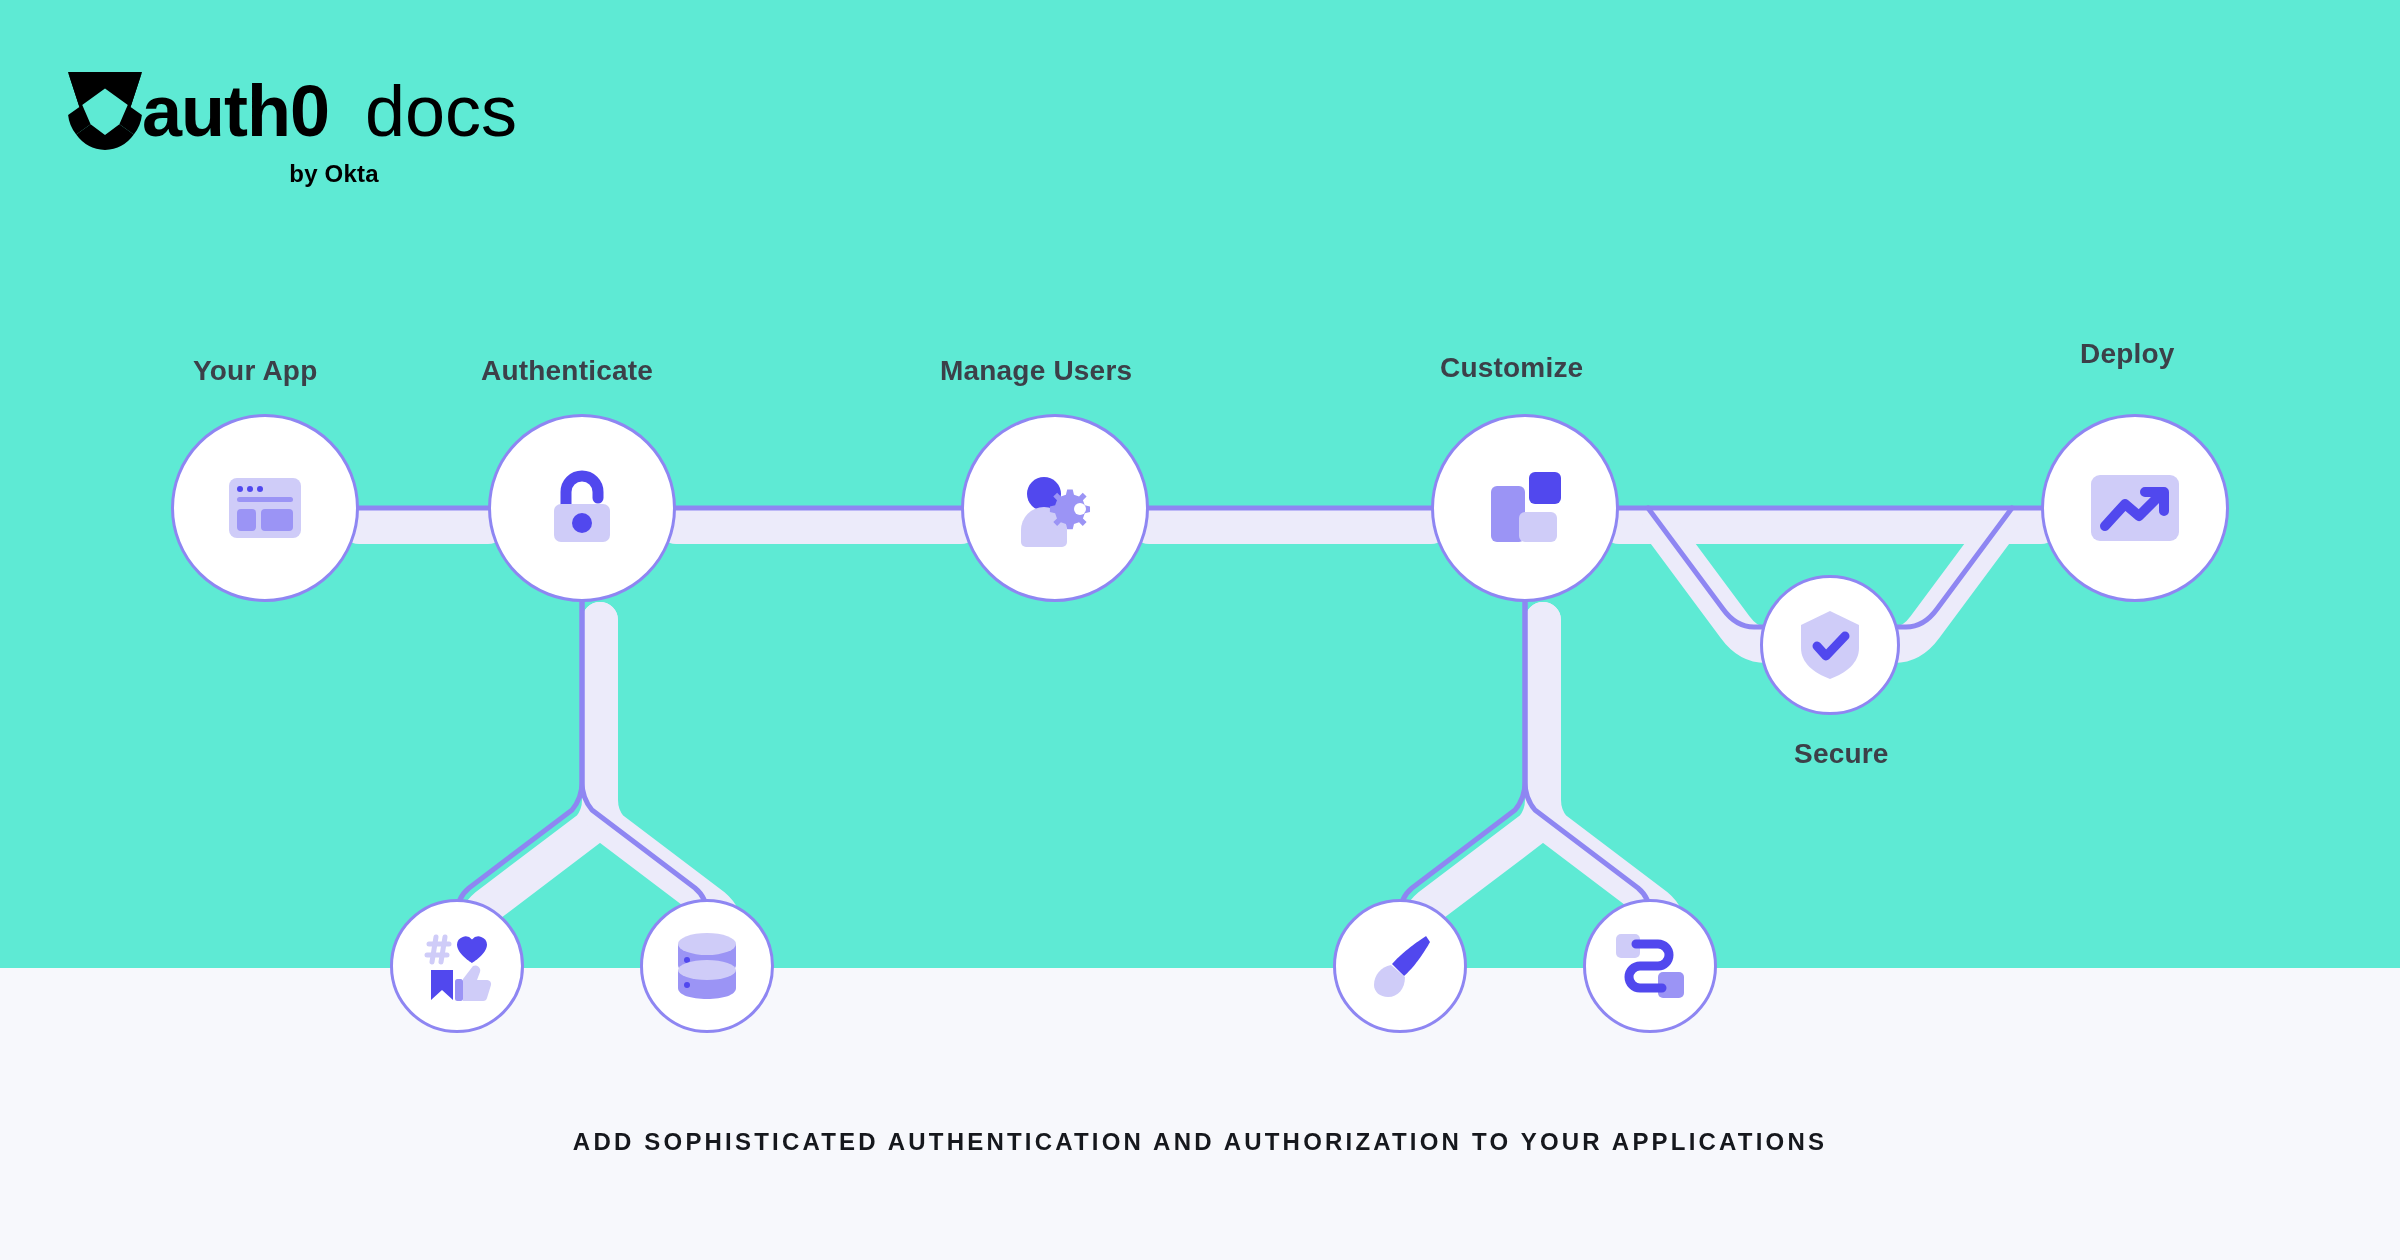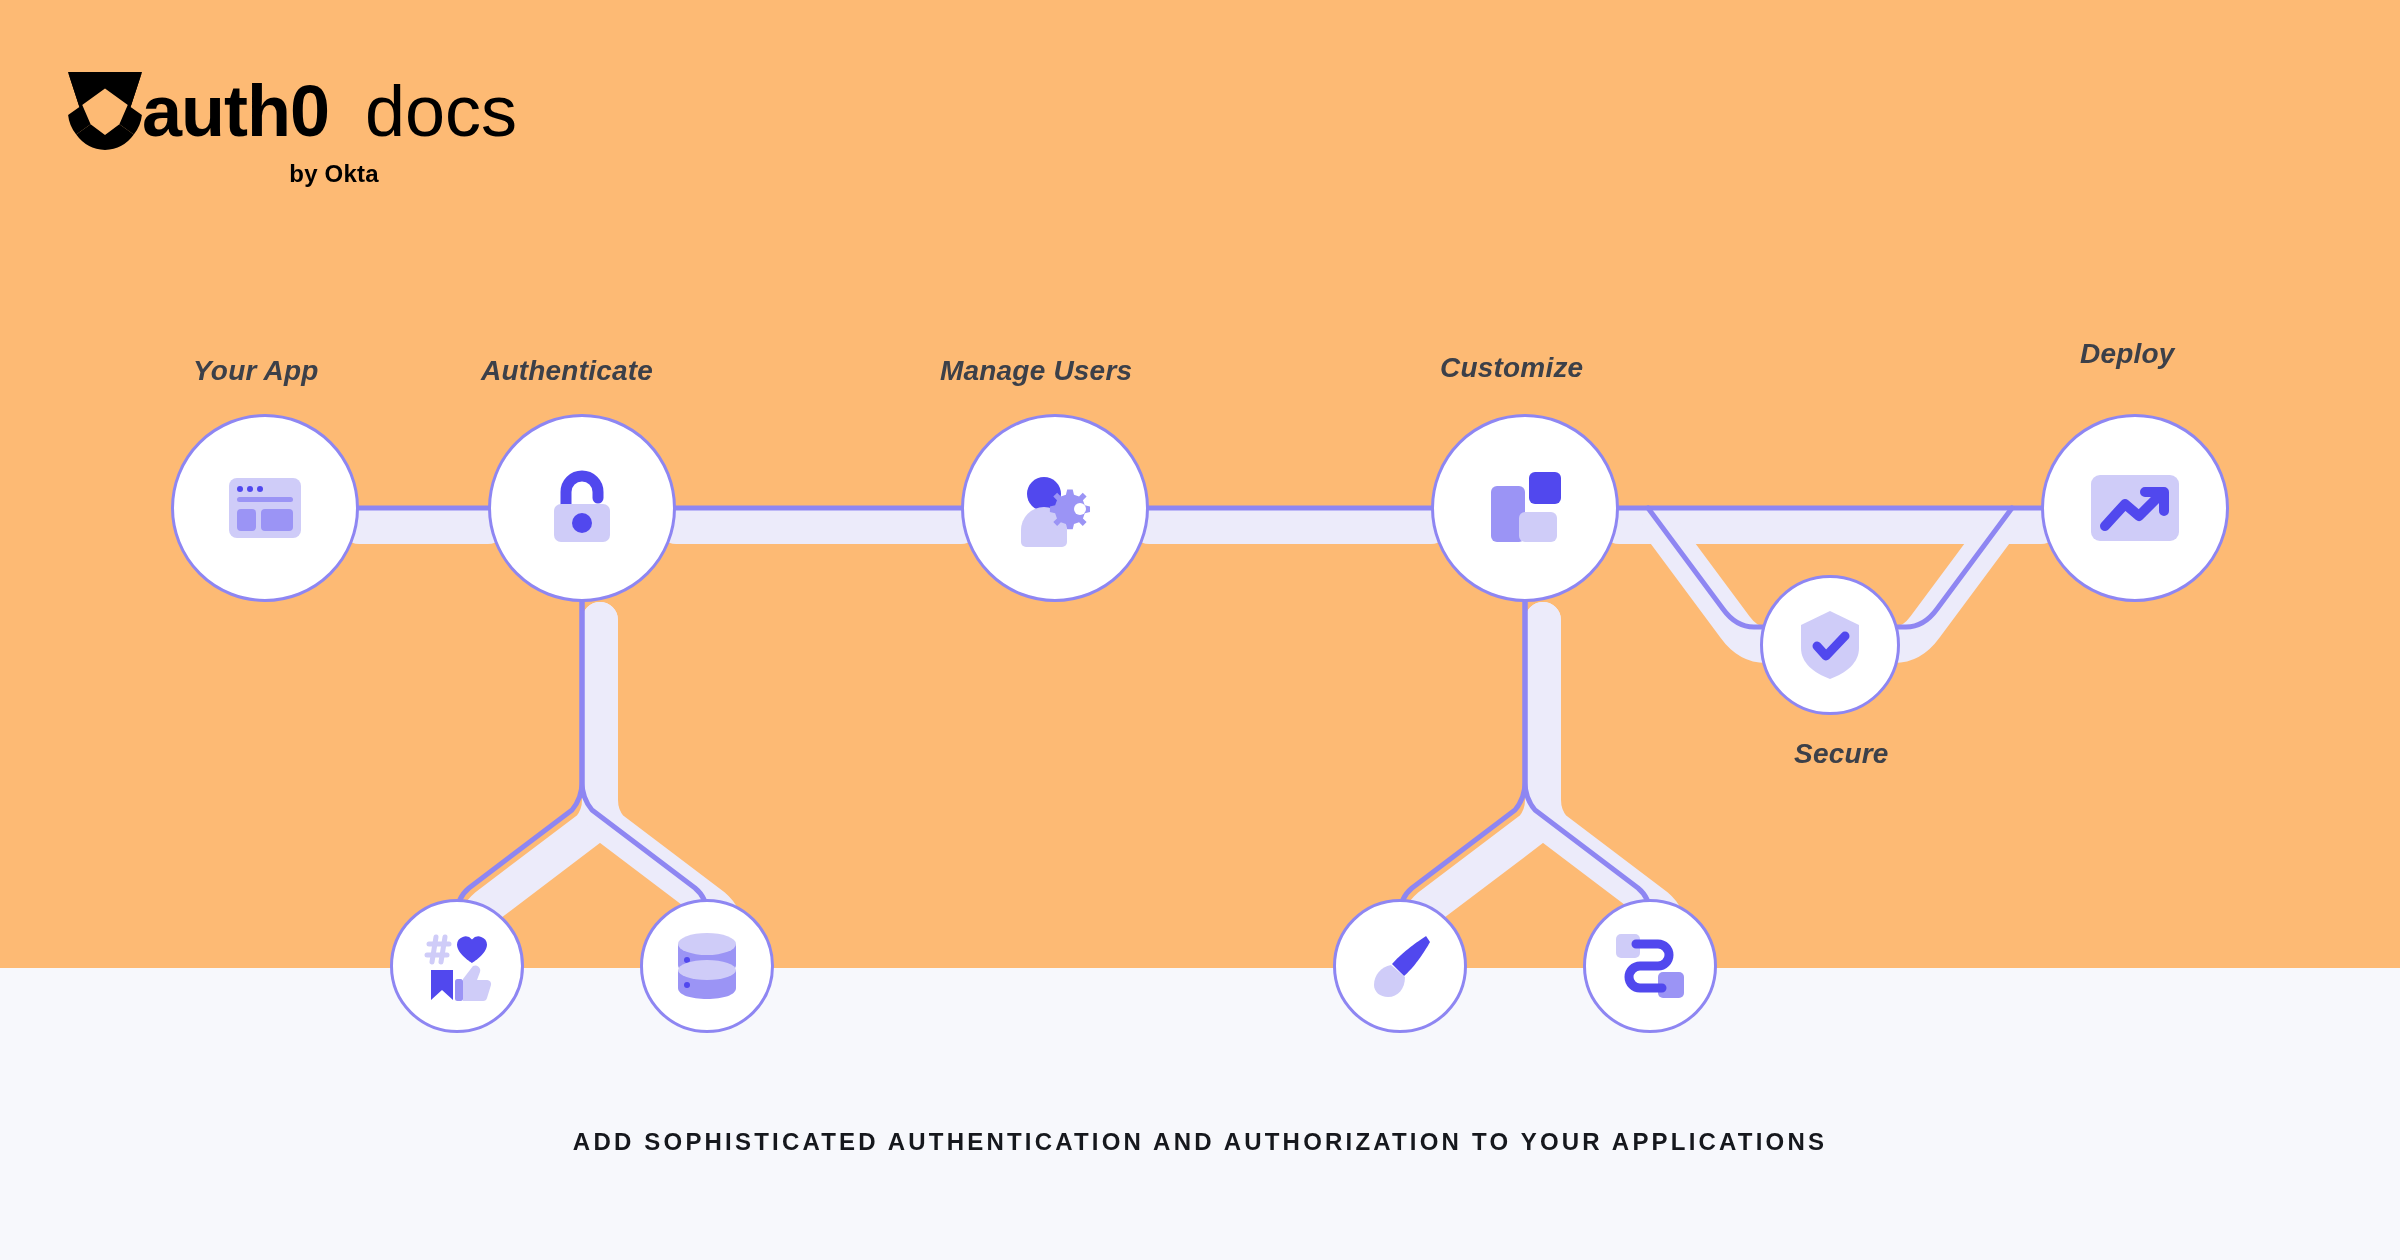"auth0" #stage { background: #fdba74 -> #5eead4 }
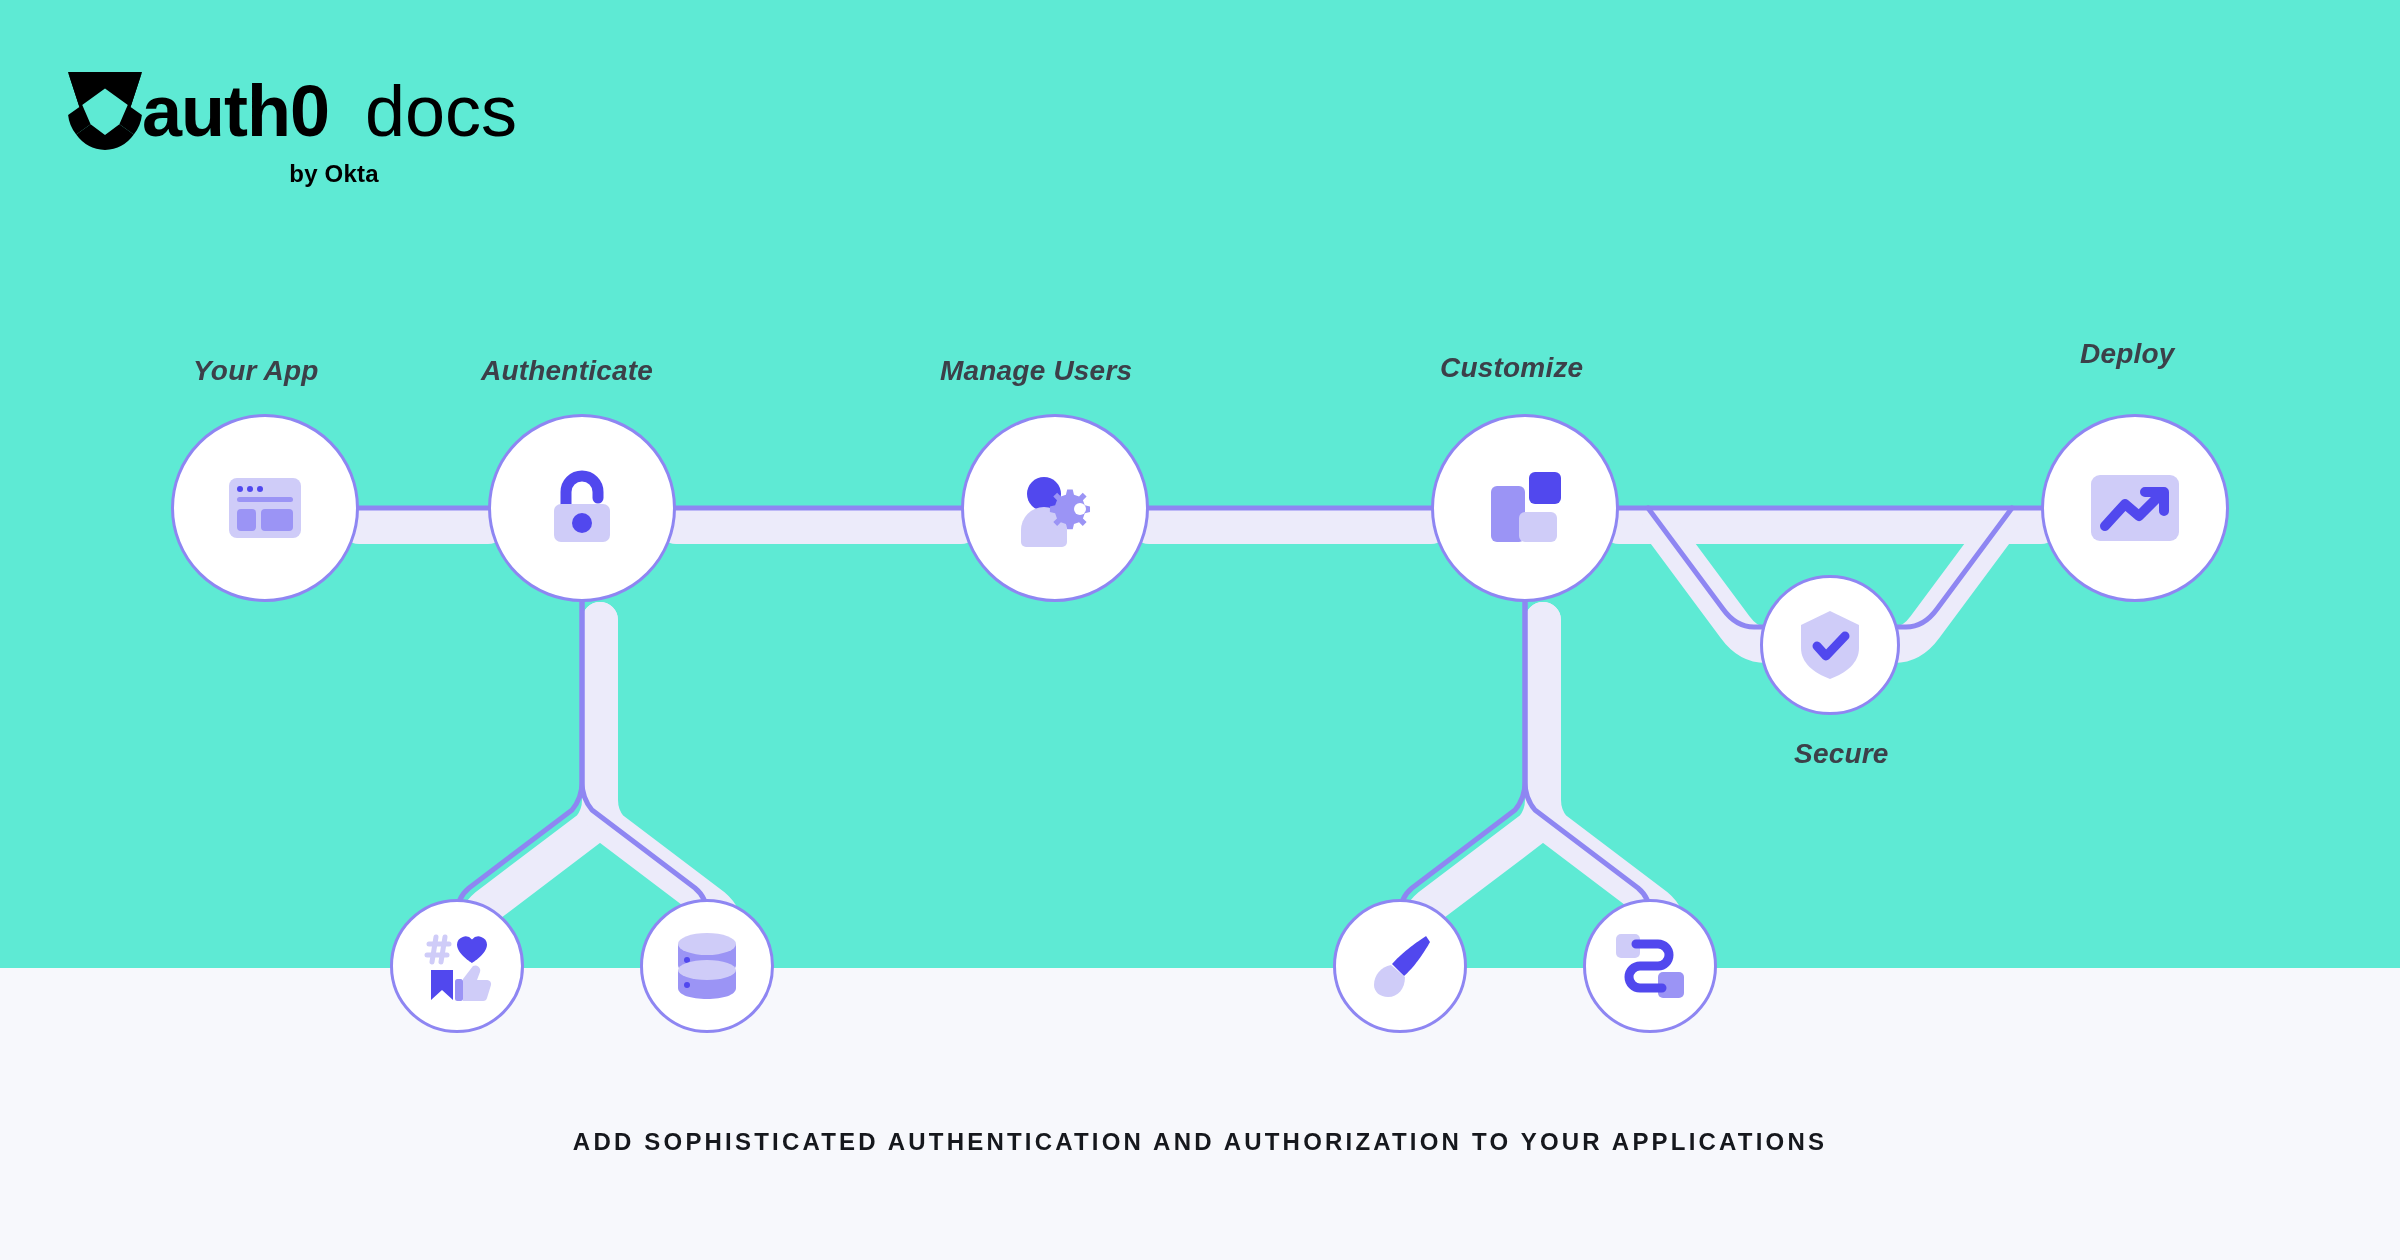"Your App" #diagram { font-style: italic -> none }
